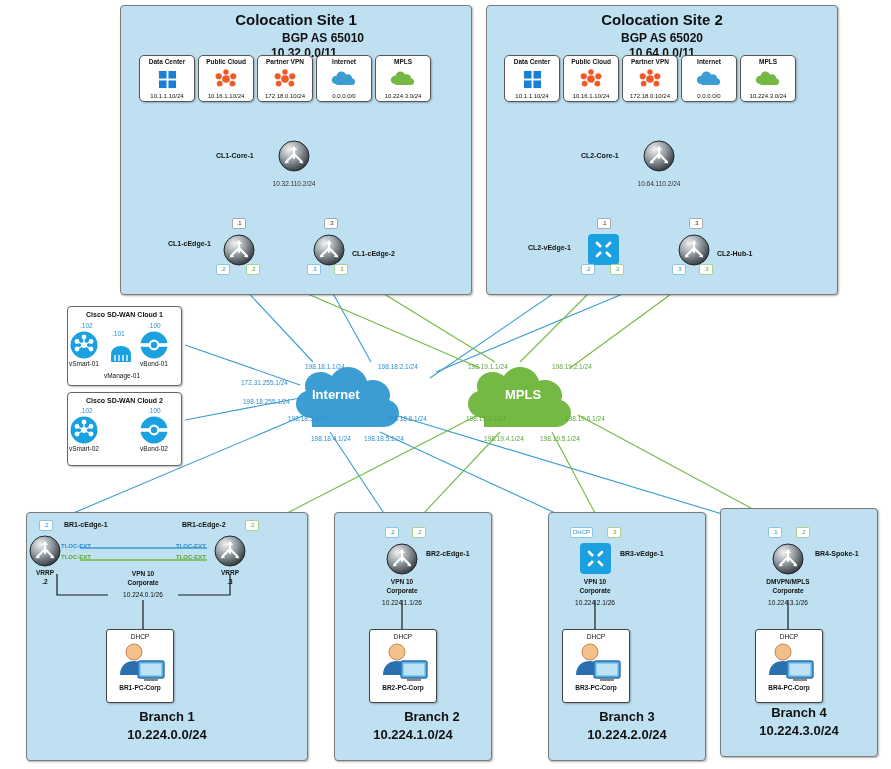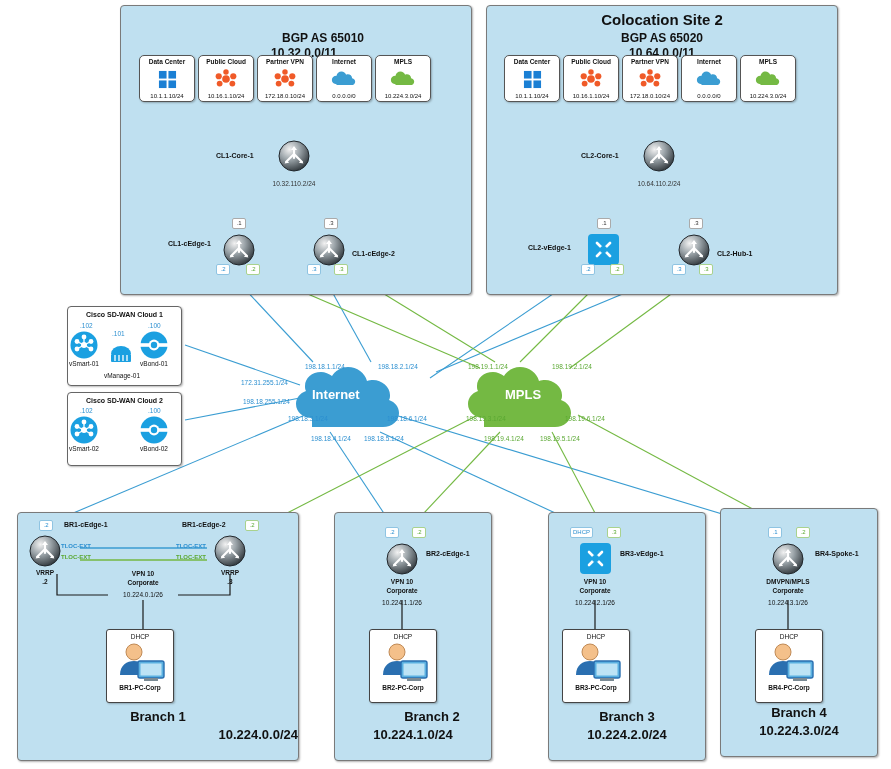"Colocation Site 1" div.site-title { html: none -> <div>Colocation Site 1</div> }
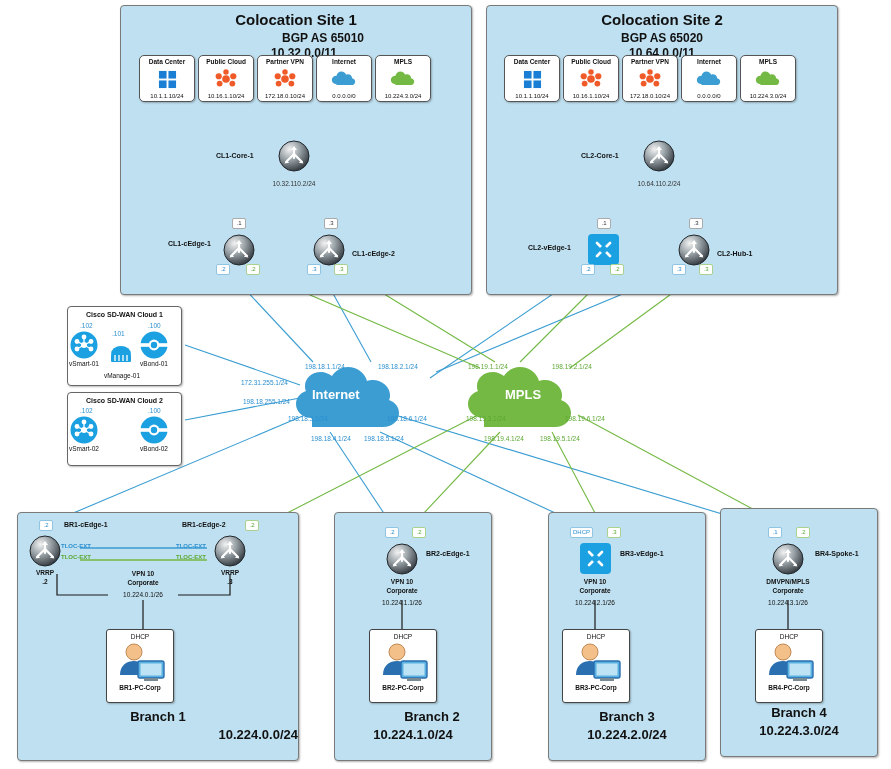"Branch 1" div.site { left: 17px -> 26px }
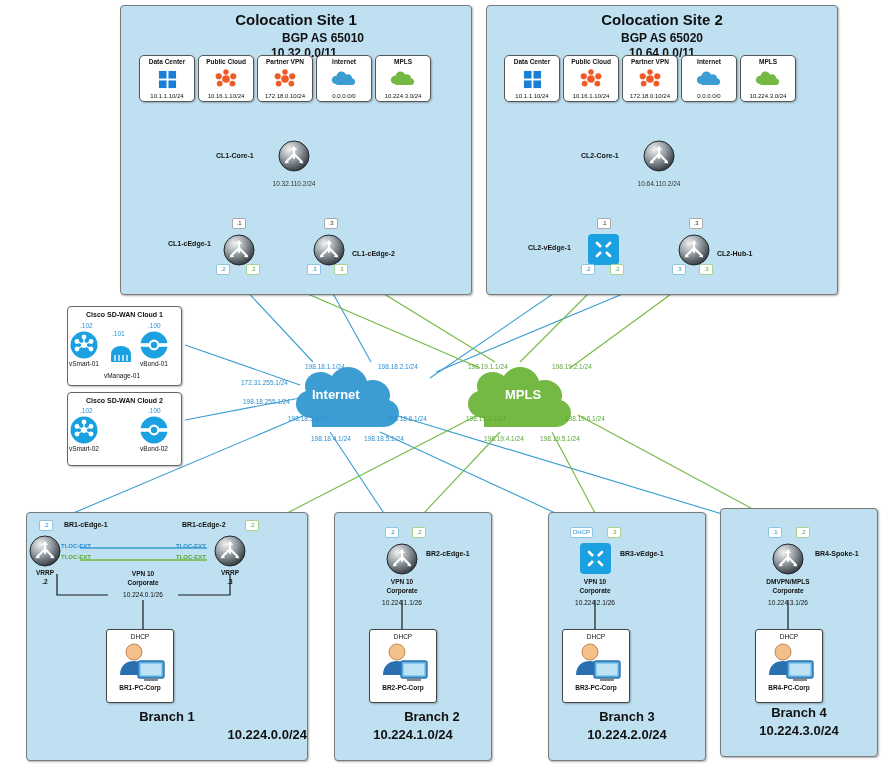"10.224.0.0/24" div.brtitle { text-align: right -> none }
